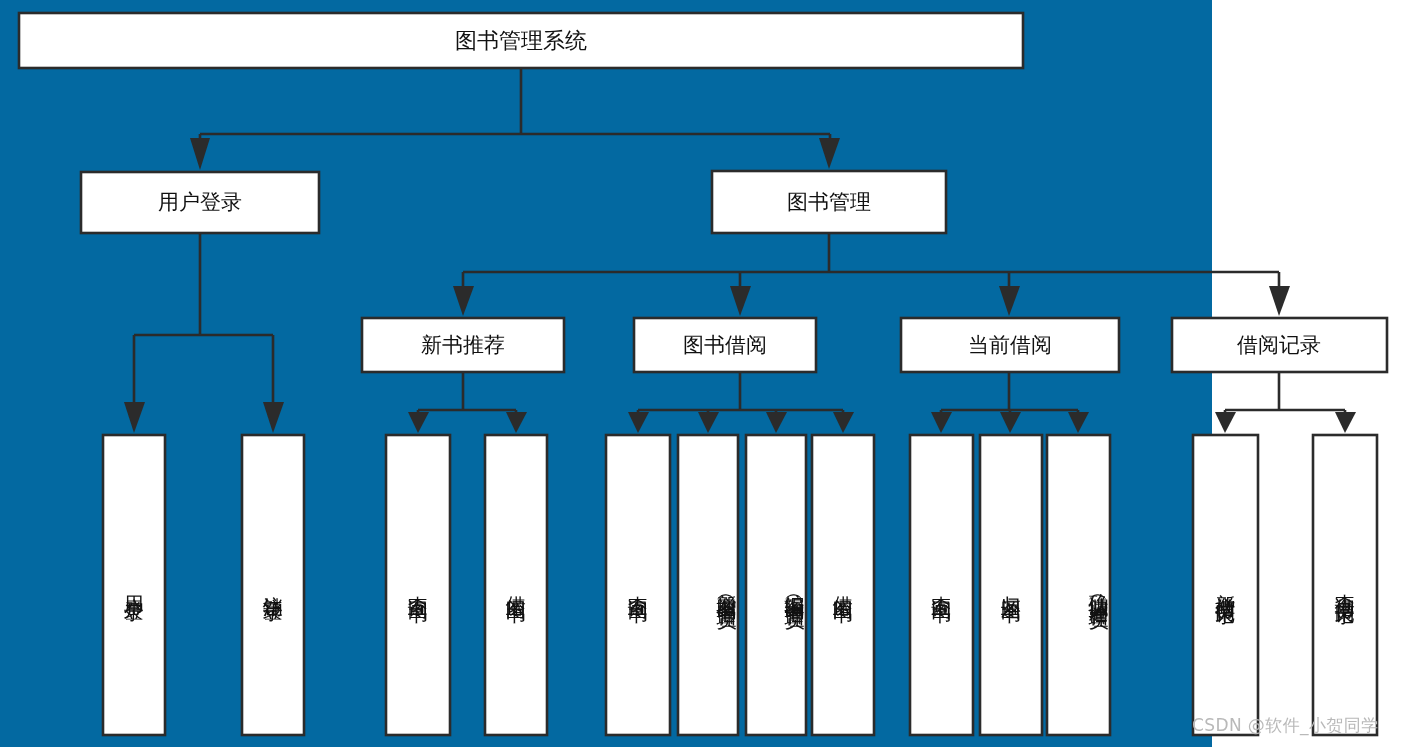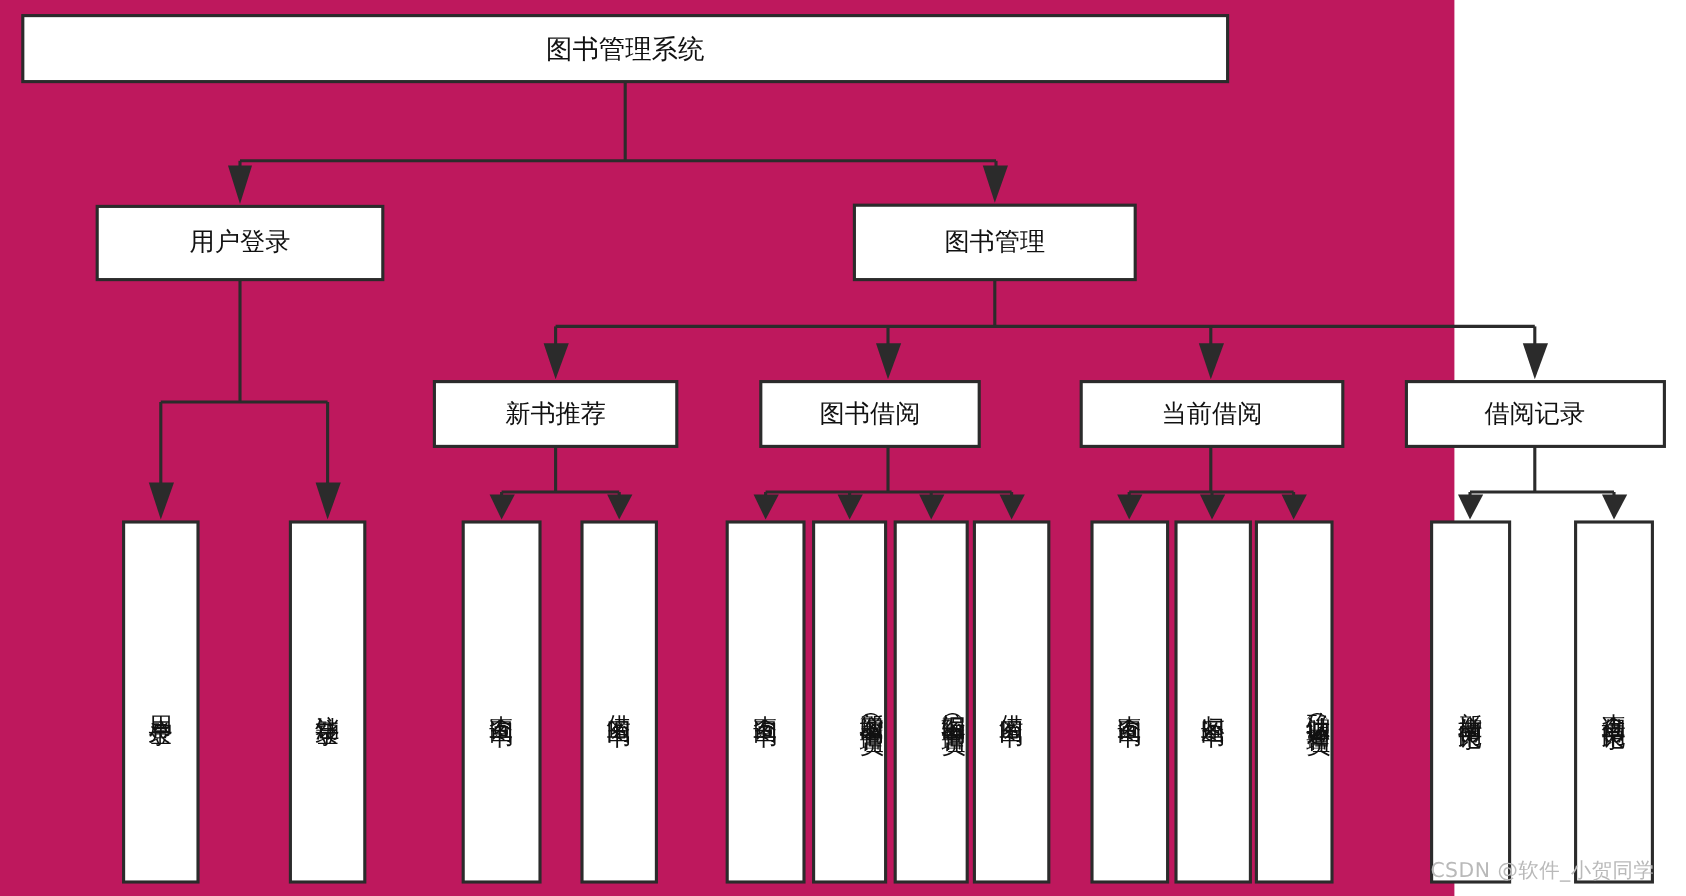"图书管理系统" #diagram-root { background: #be185d -> #0369a1 }
